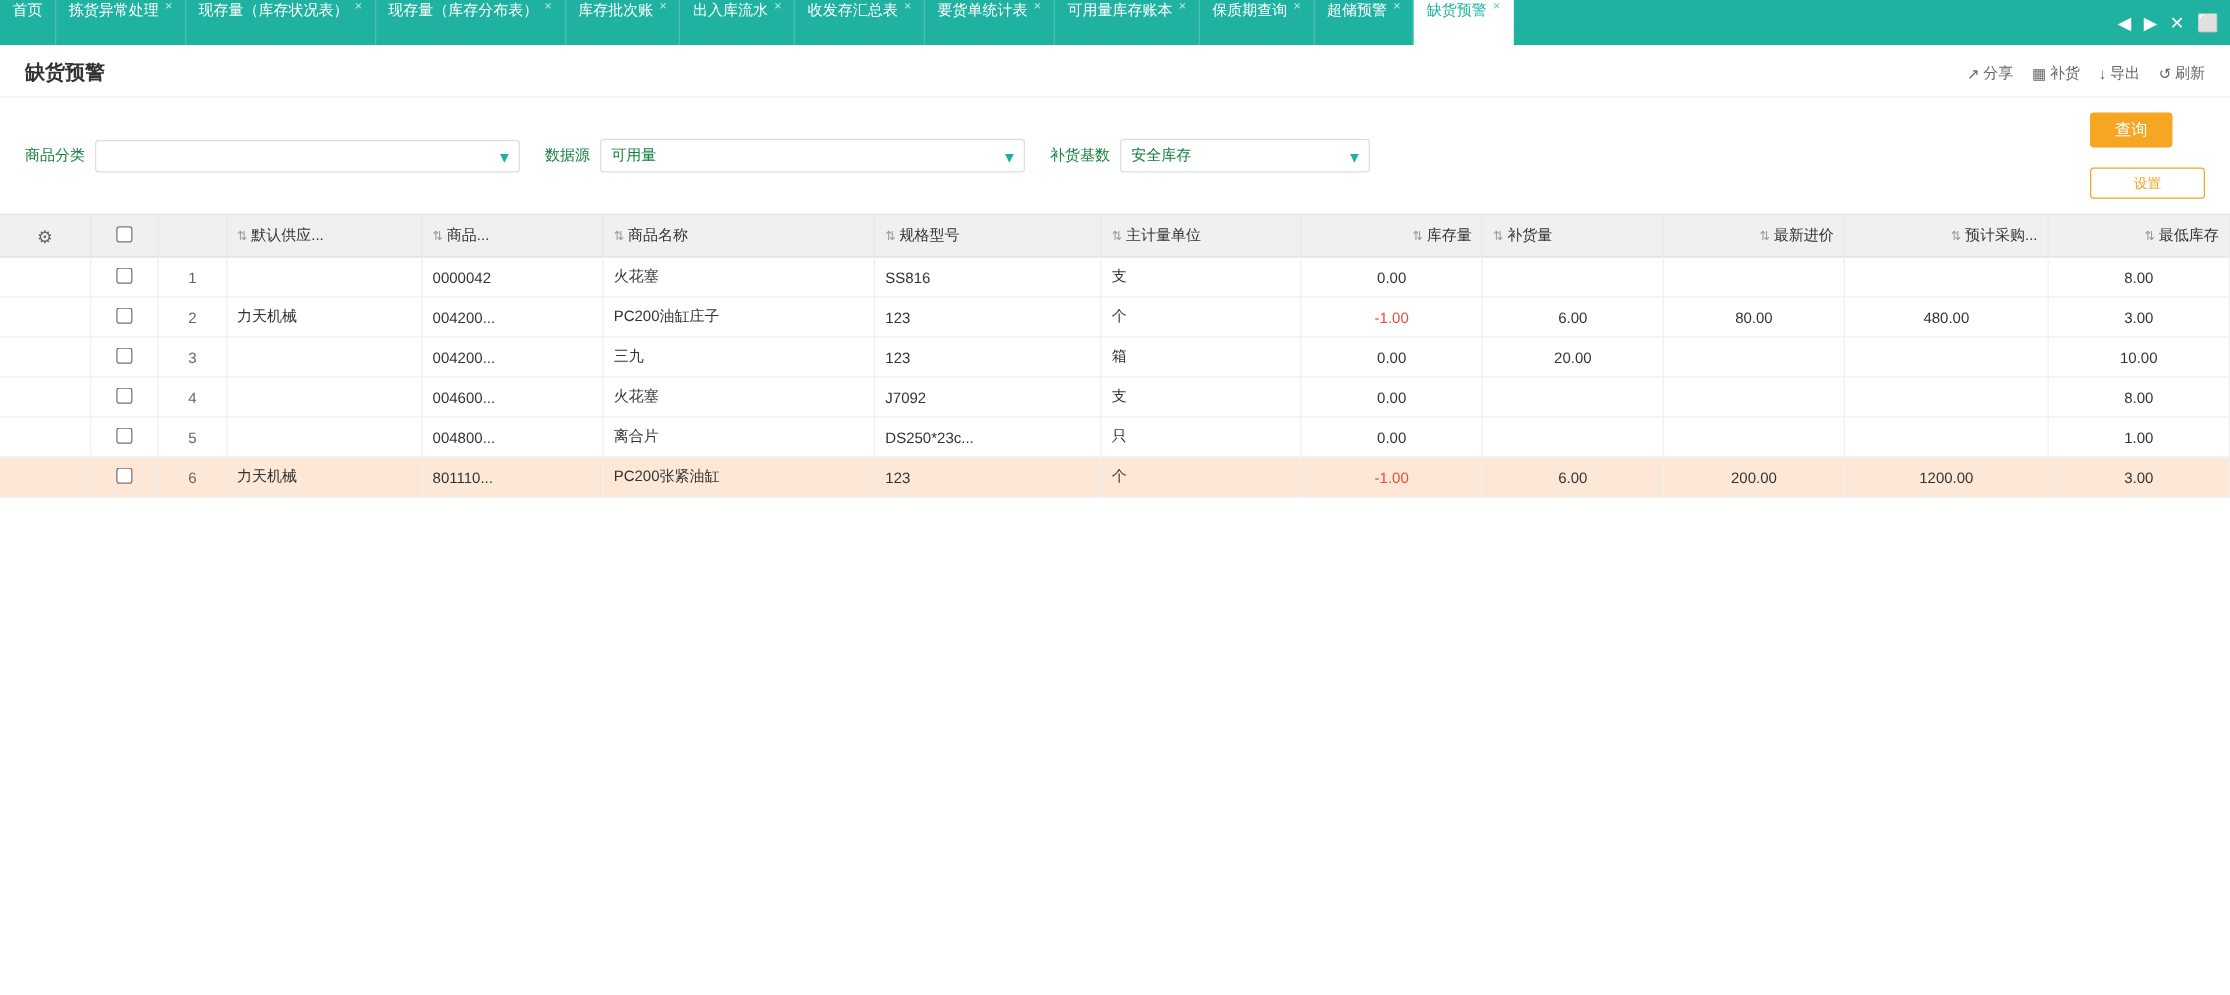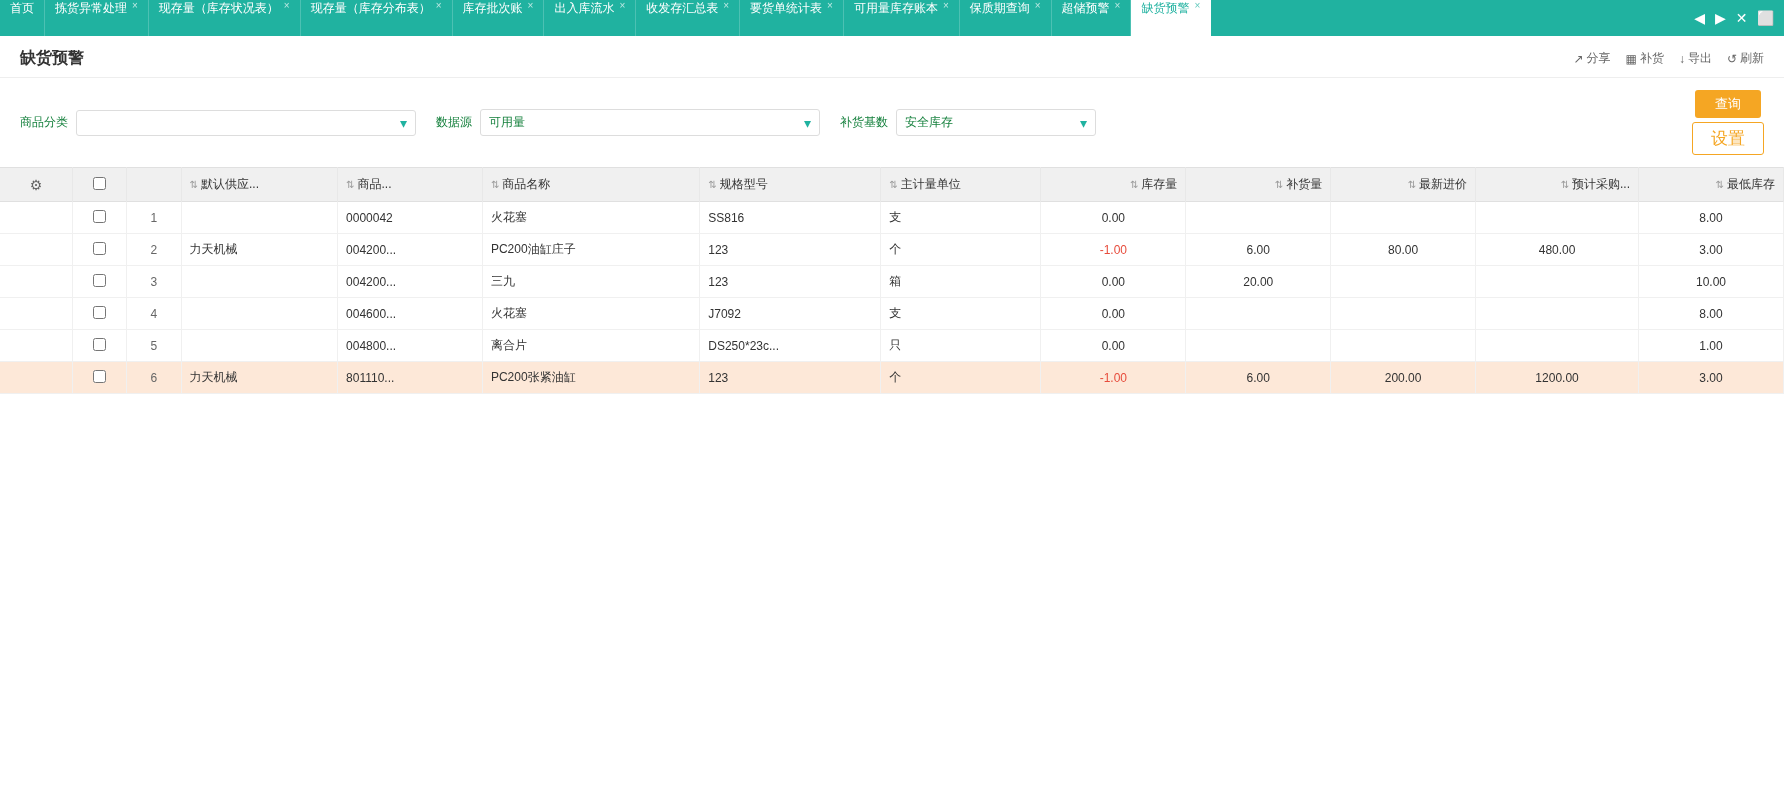"查询" .action-buttons { align-items: center -> flex-start; gap: 4px -> 16px }
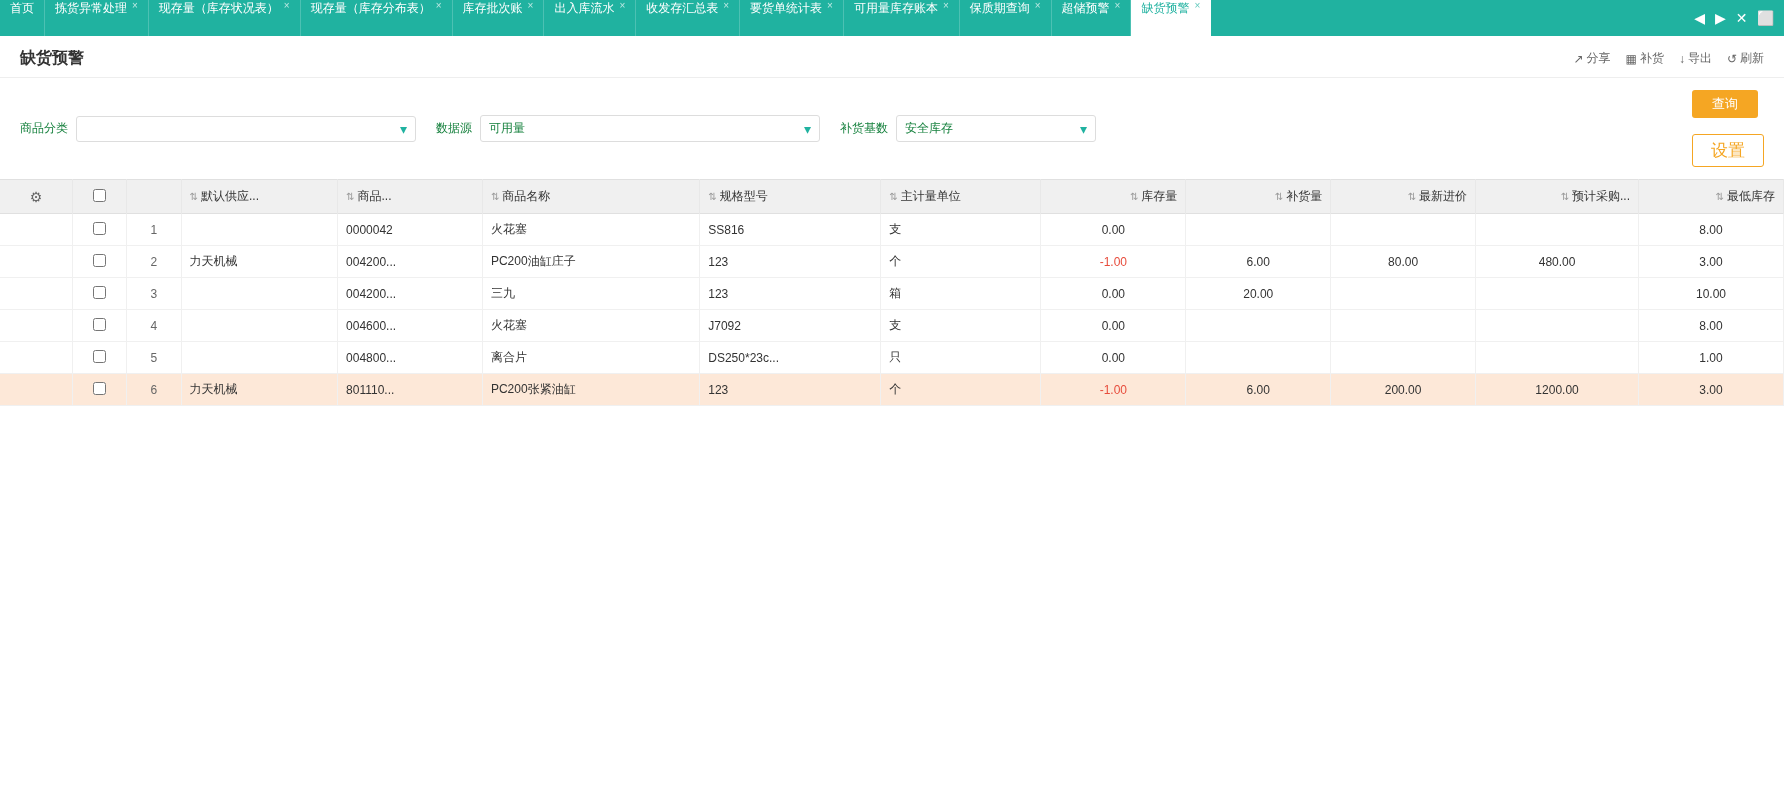"设置" .btn-settings { font-size: 17px -> 11px; padding: 4px 18px -> 4px 34px }
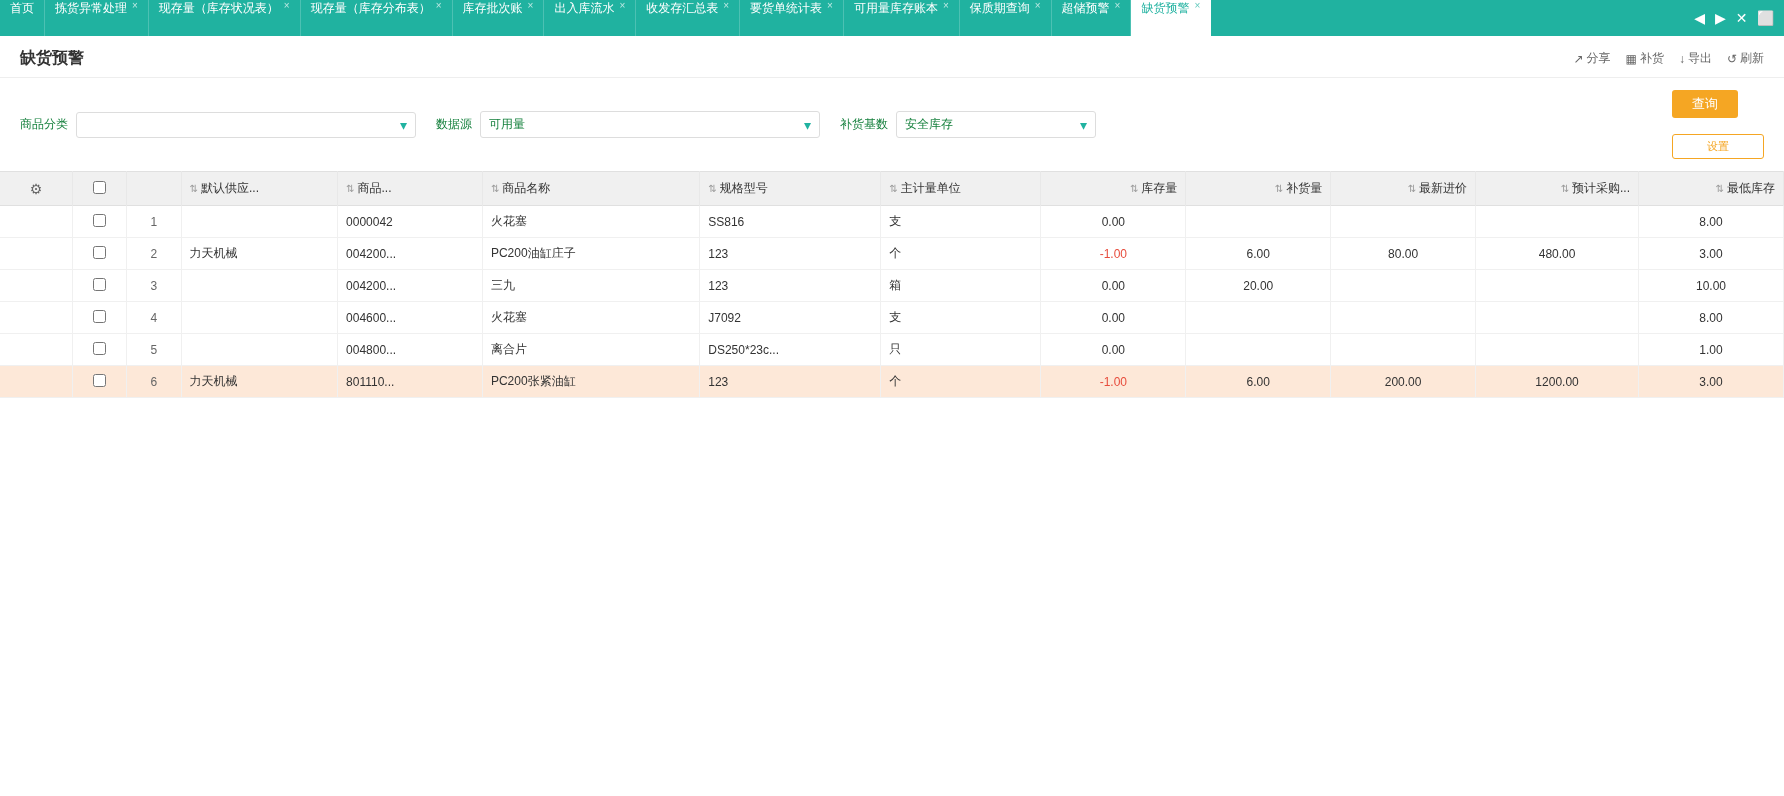"⇅ 补货量" th { text-align: right -> none }
